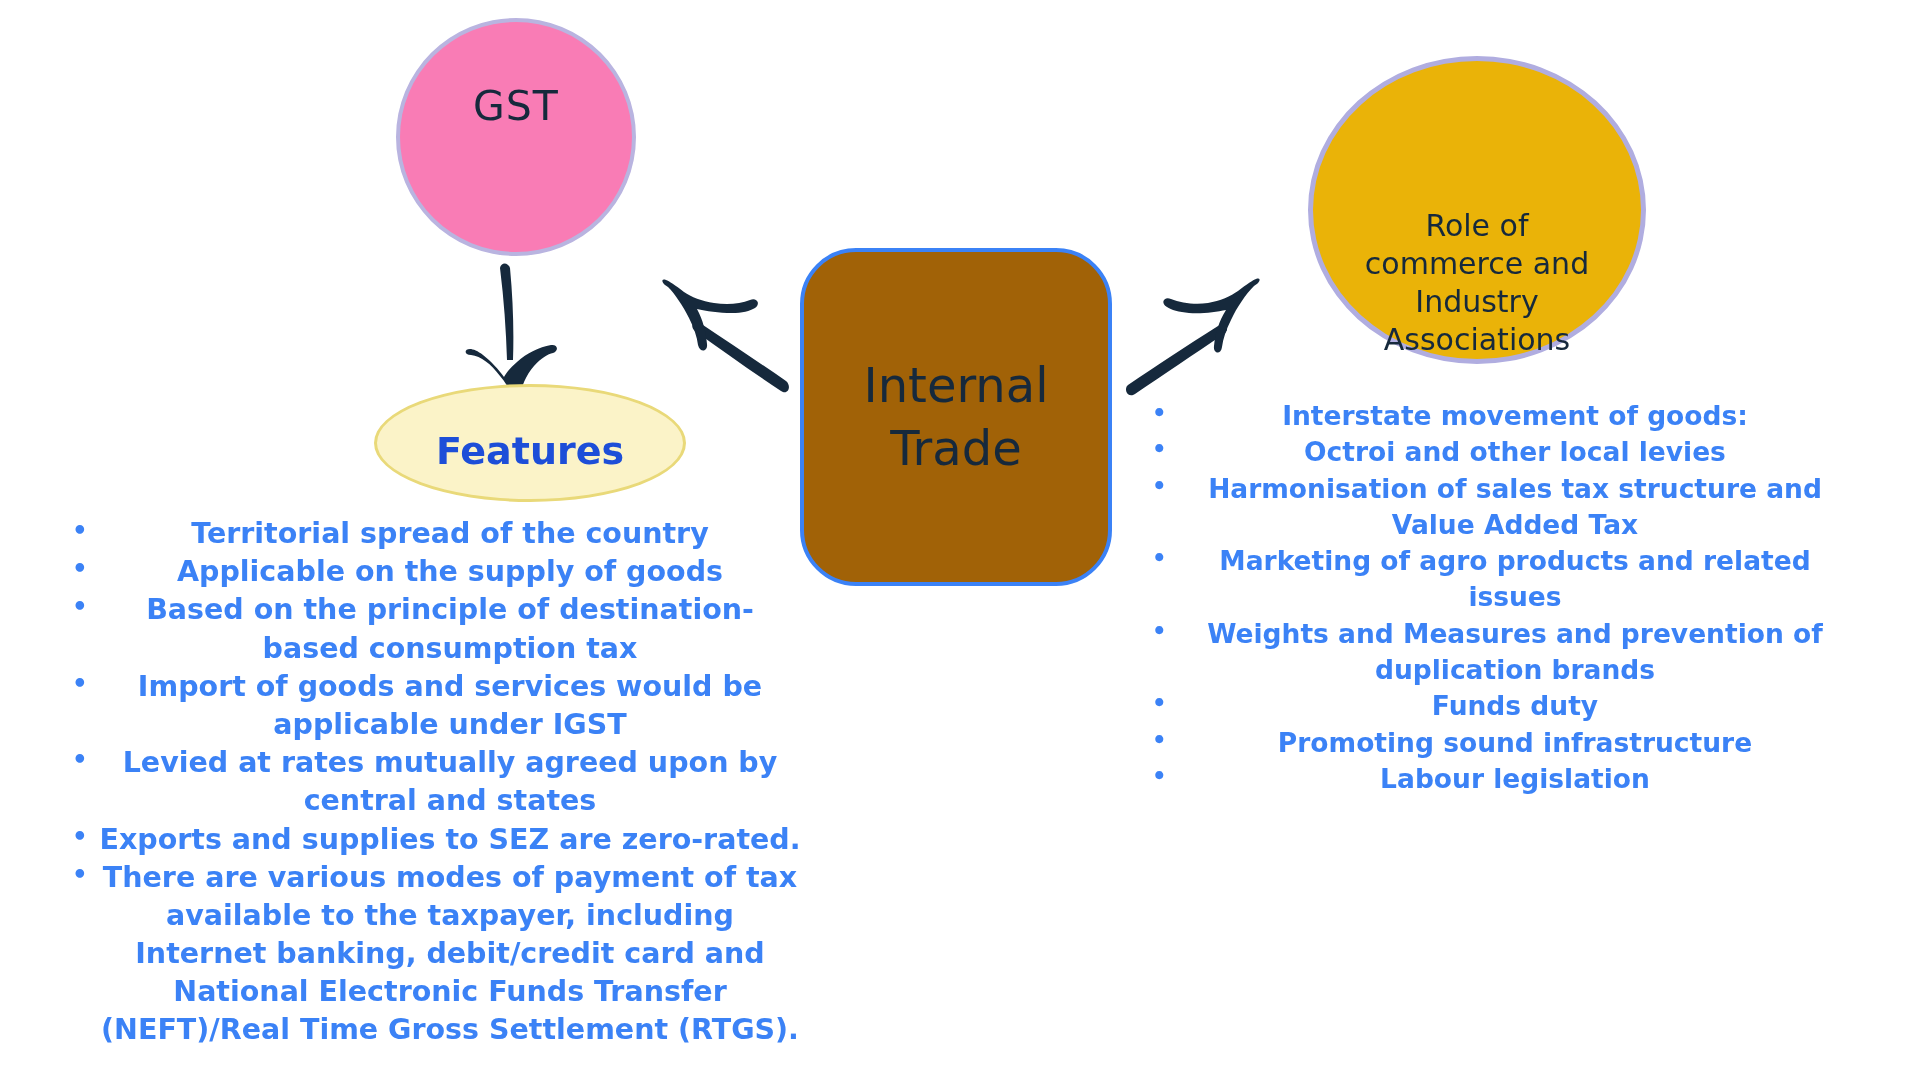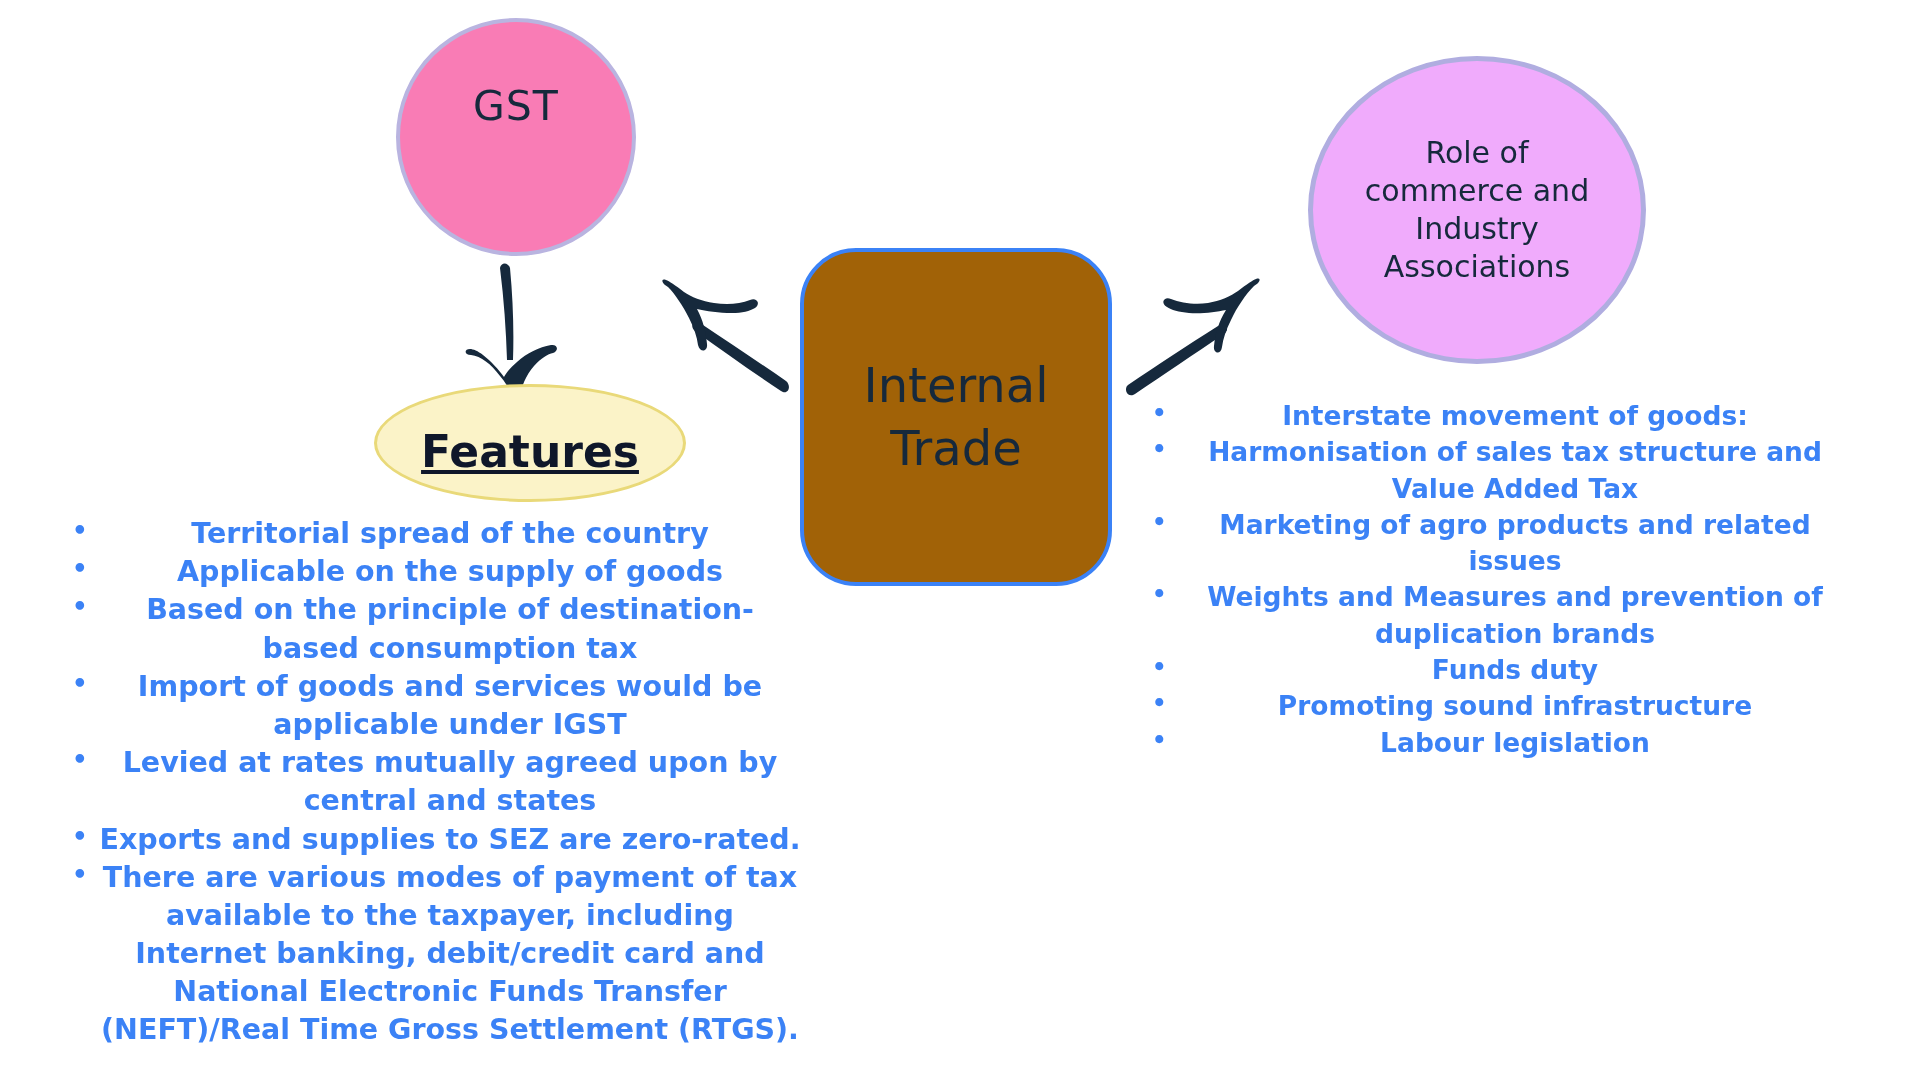"Role of" #assoc-node { align-items: none -> flex-end; background: #f0abfc -> #eab308 }
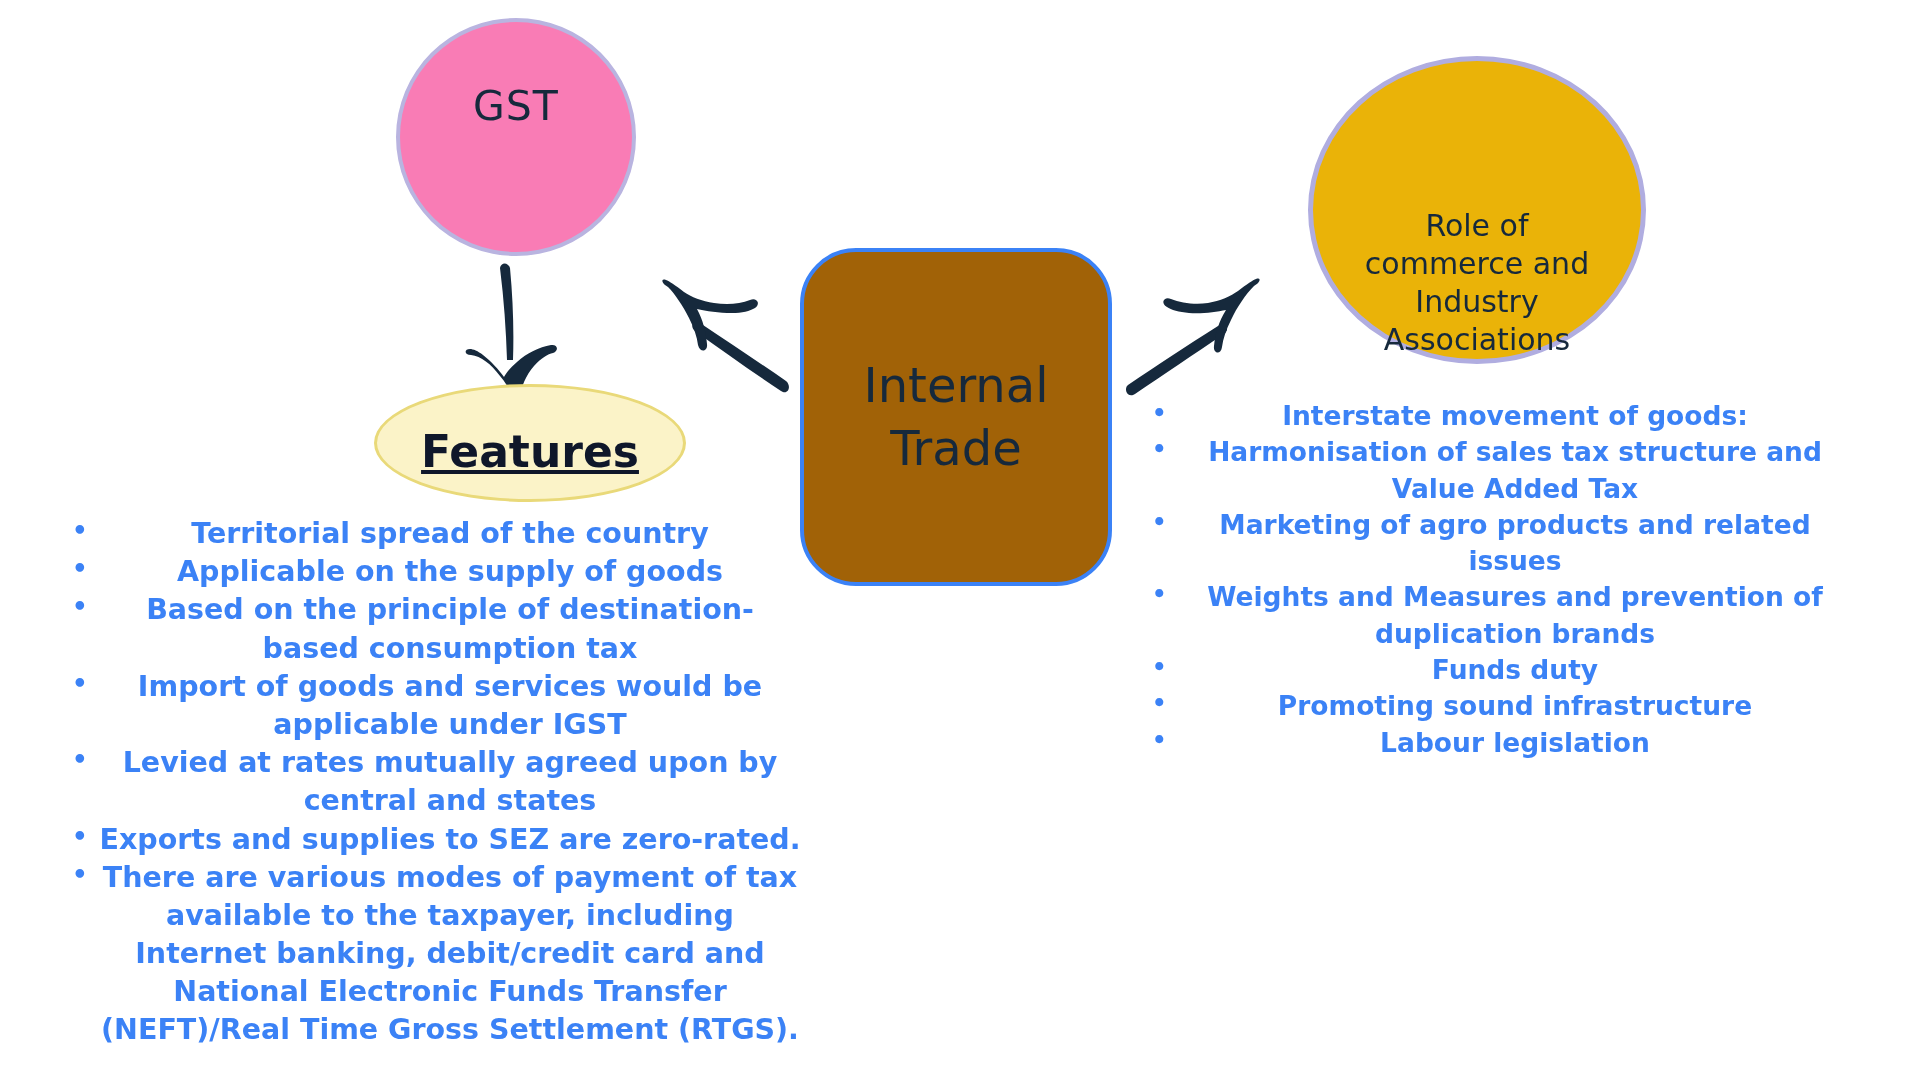"Features" #features-node .label { color: #0f172a -> #1d4ed8; font-size: 44px -> 38px; text-decoration: underline -> none }
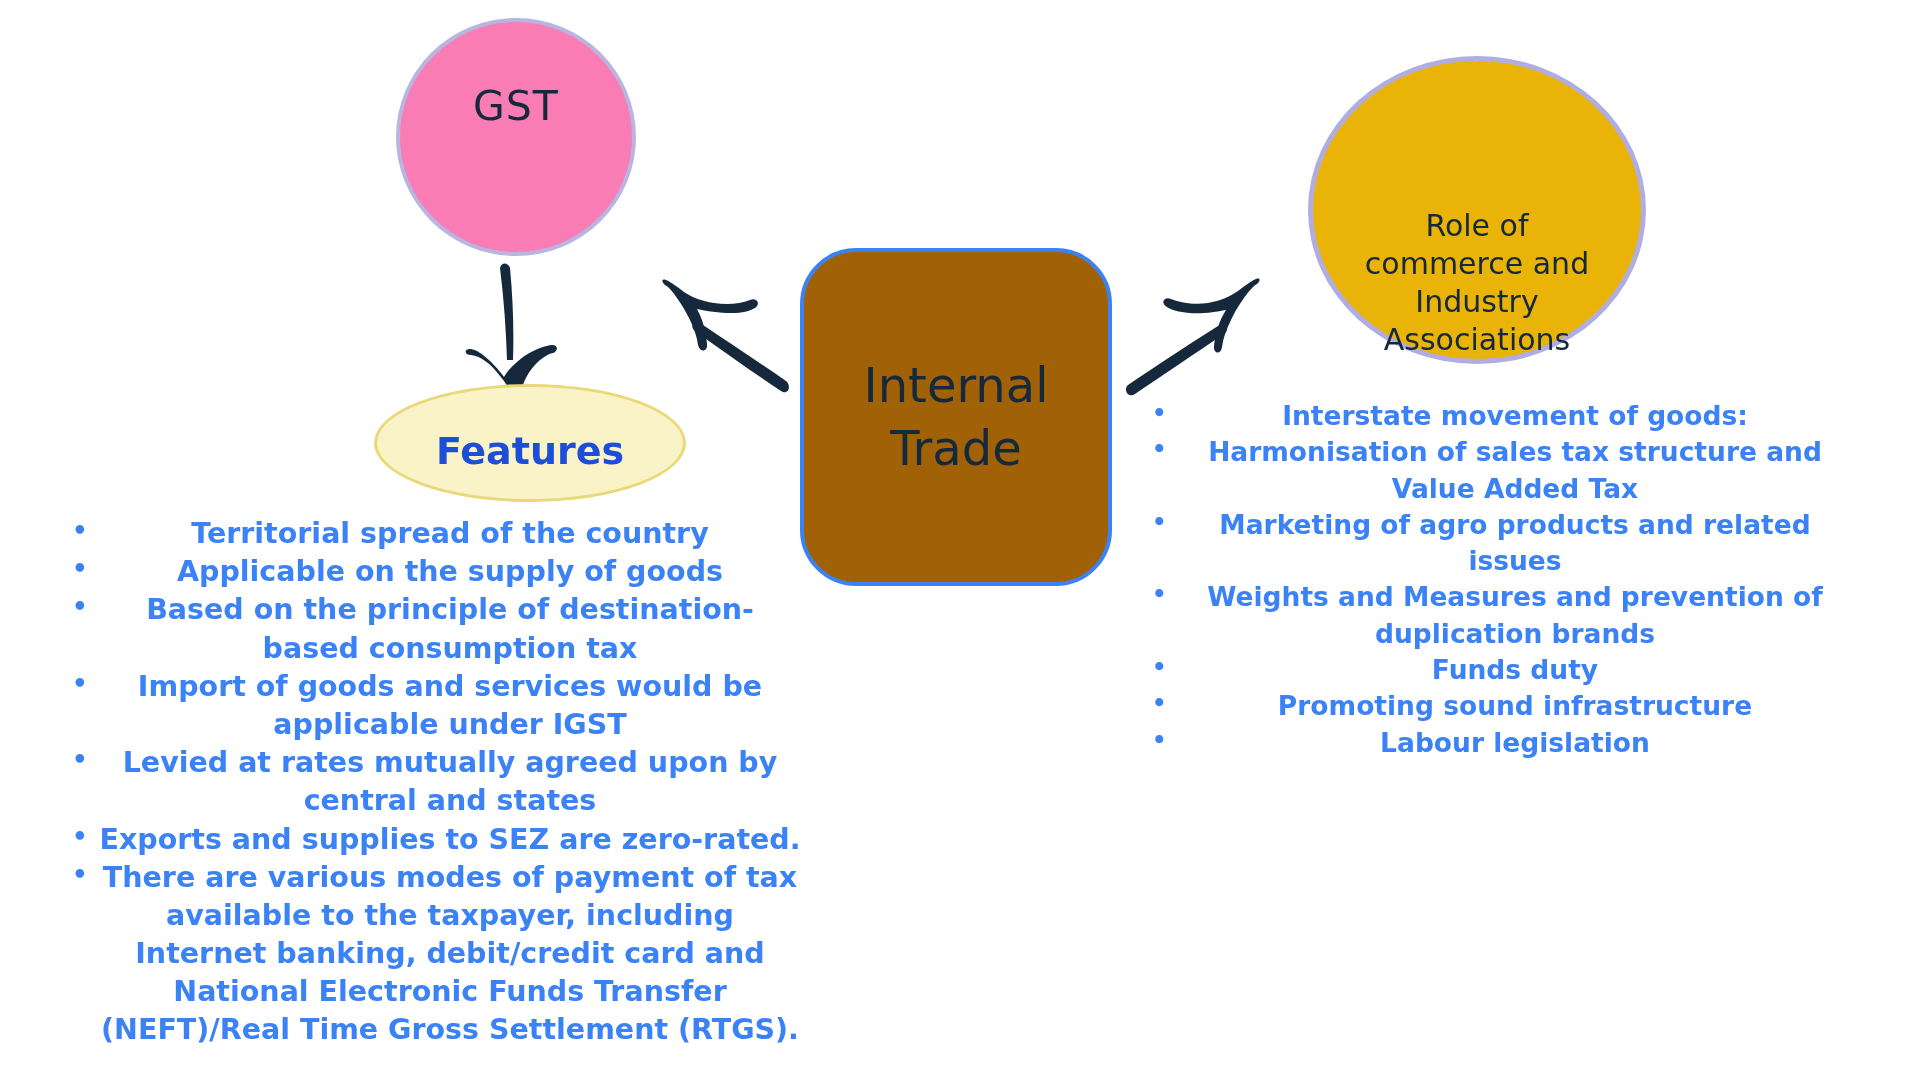"Octroi and other local levies" li { html: none -> <li>Octroi and other local levies</li> }
